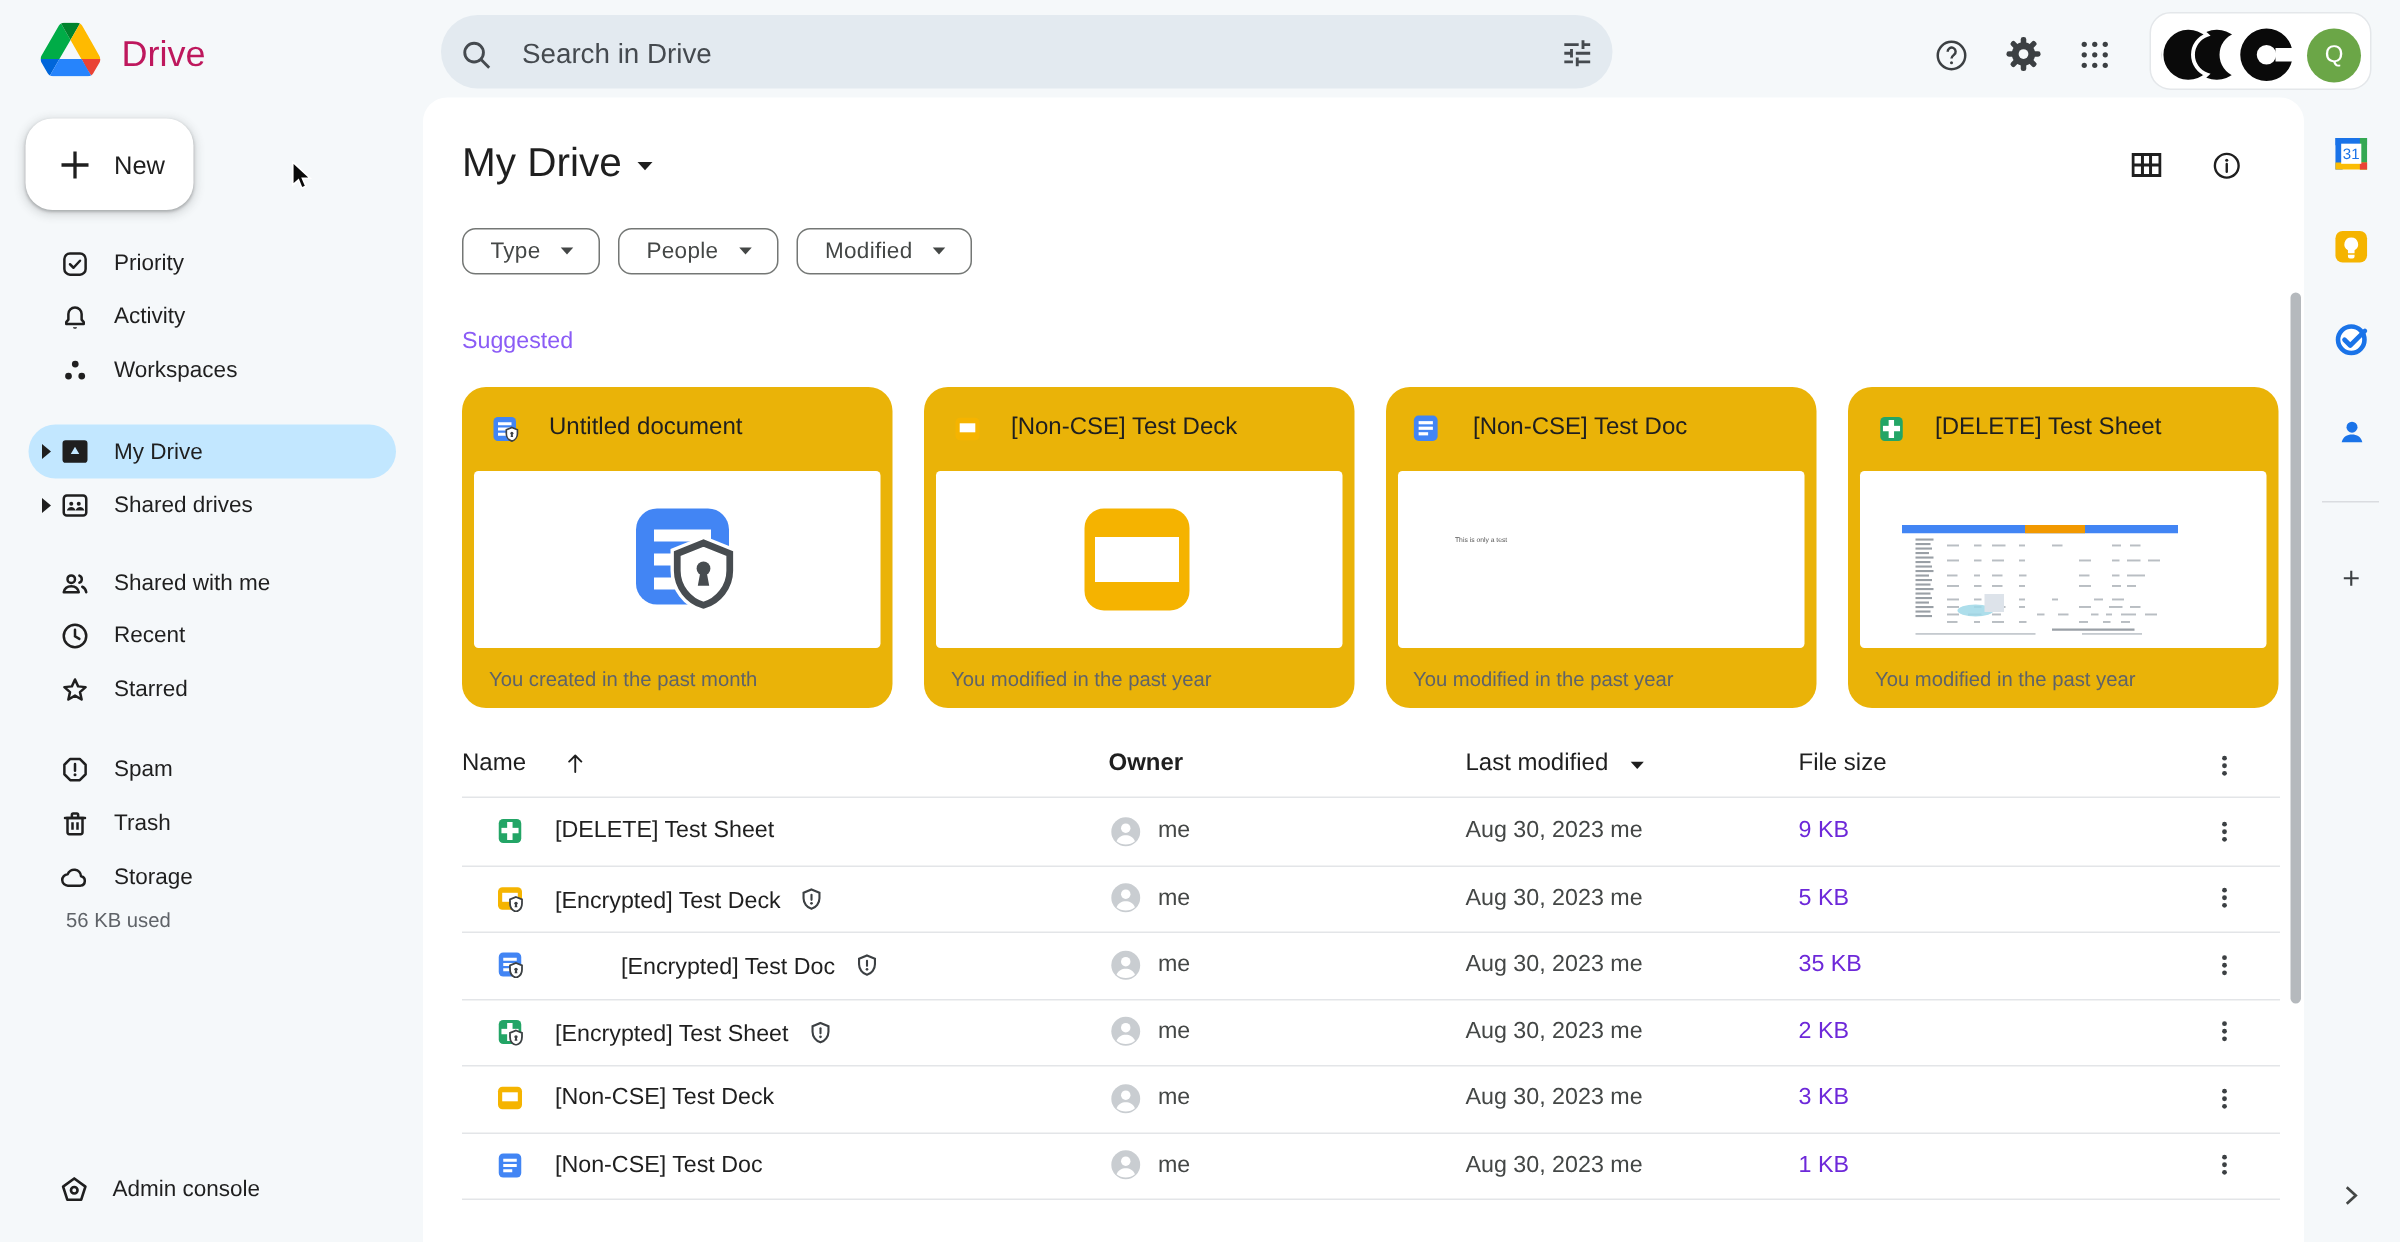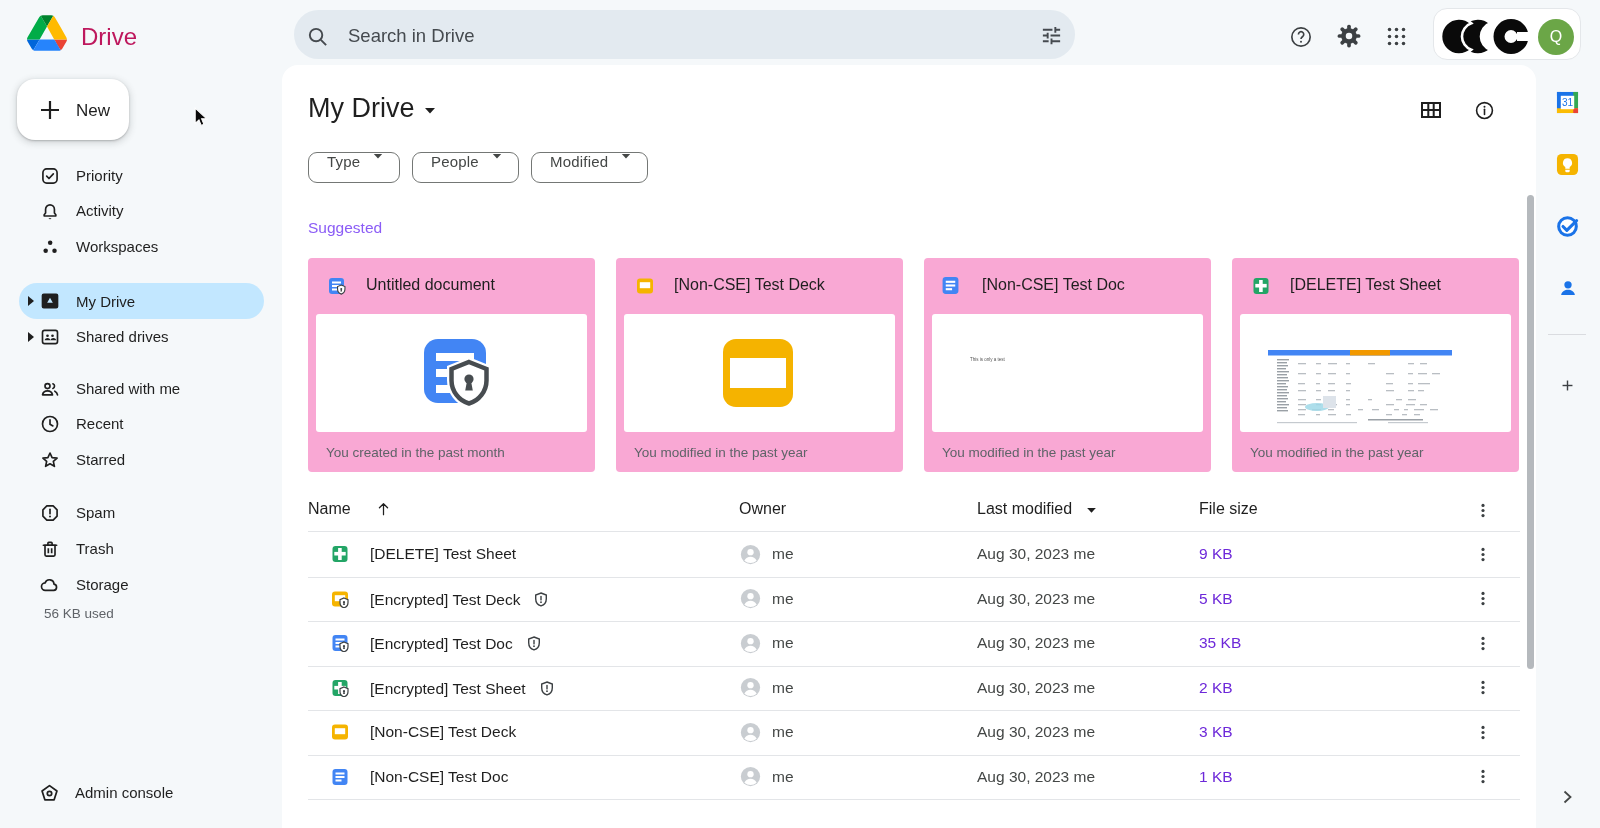"Type" .chip { align-items: none -> center }
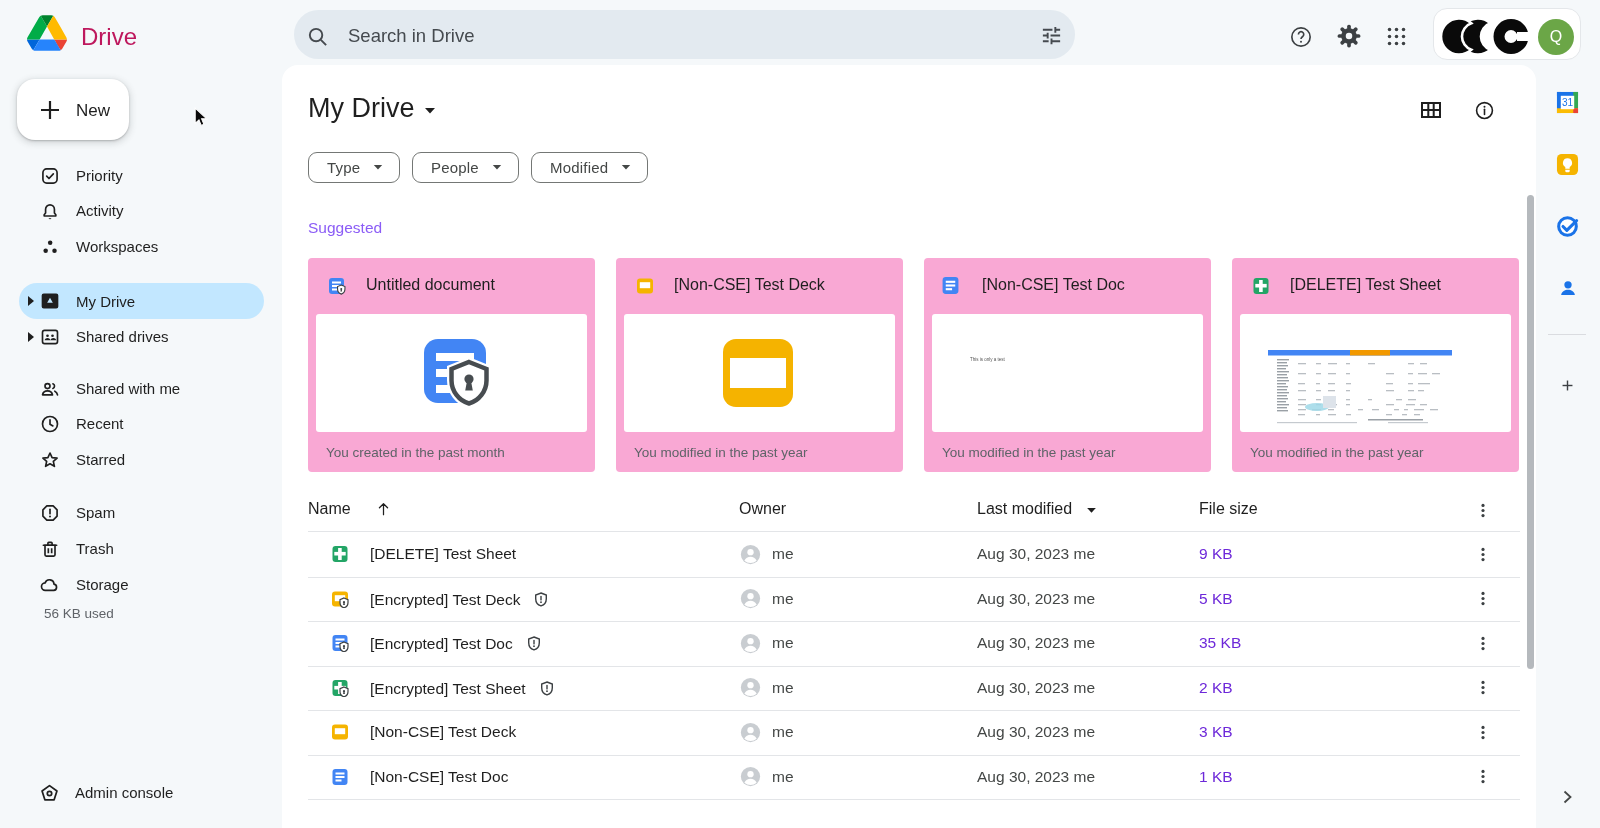"Untitled document" .card { background: #f9a8d4 -> #eab308; border-radius: 4px -> 16px }
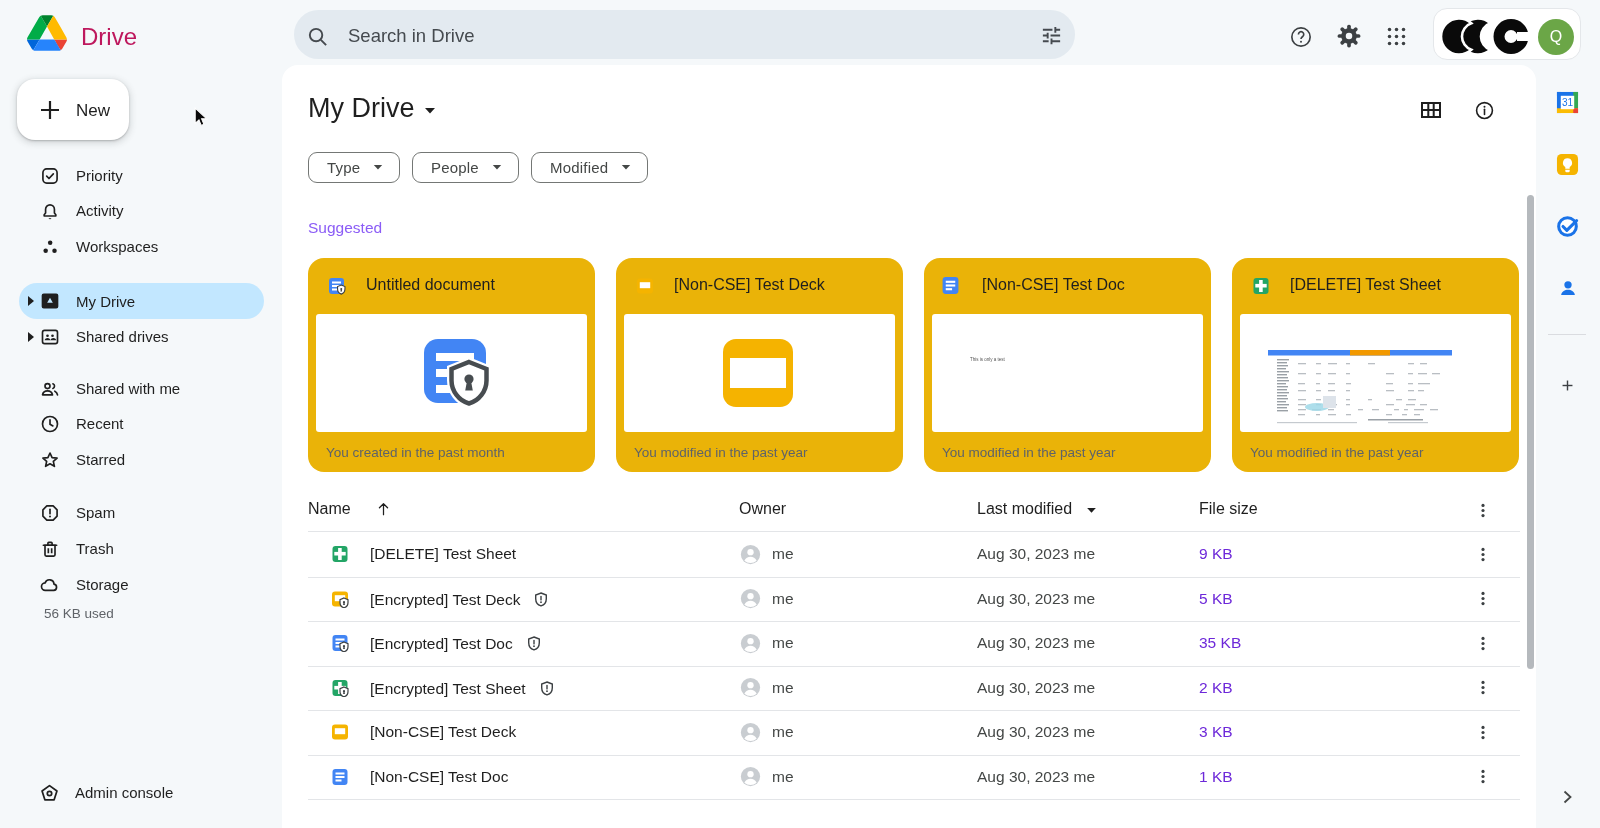"Owner" div.abs { font-weight: 400 -> 700 }
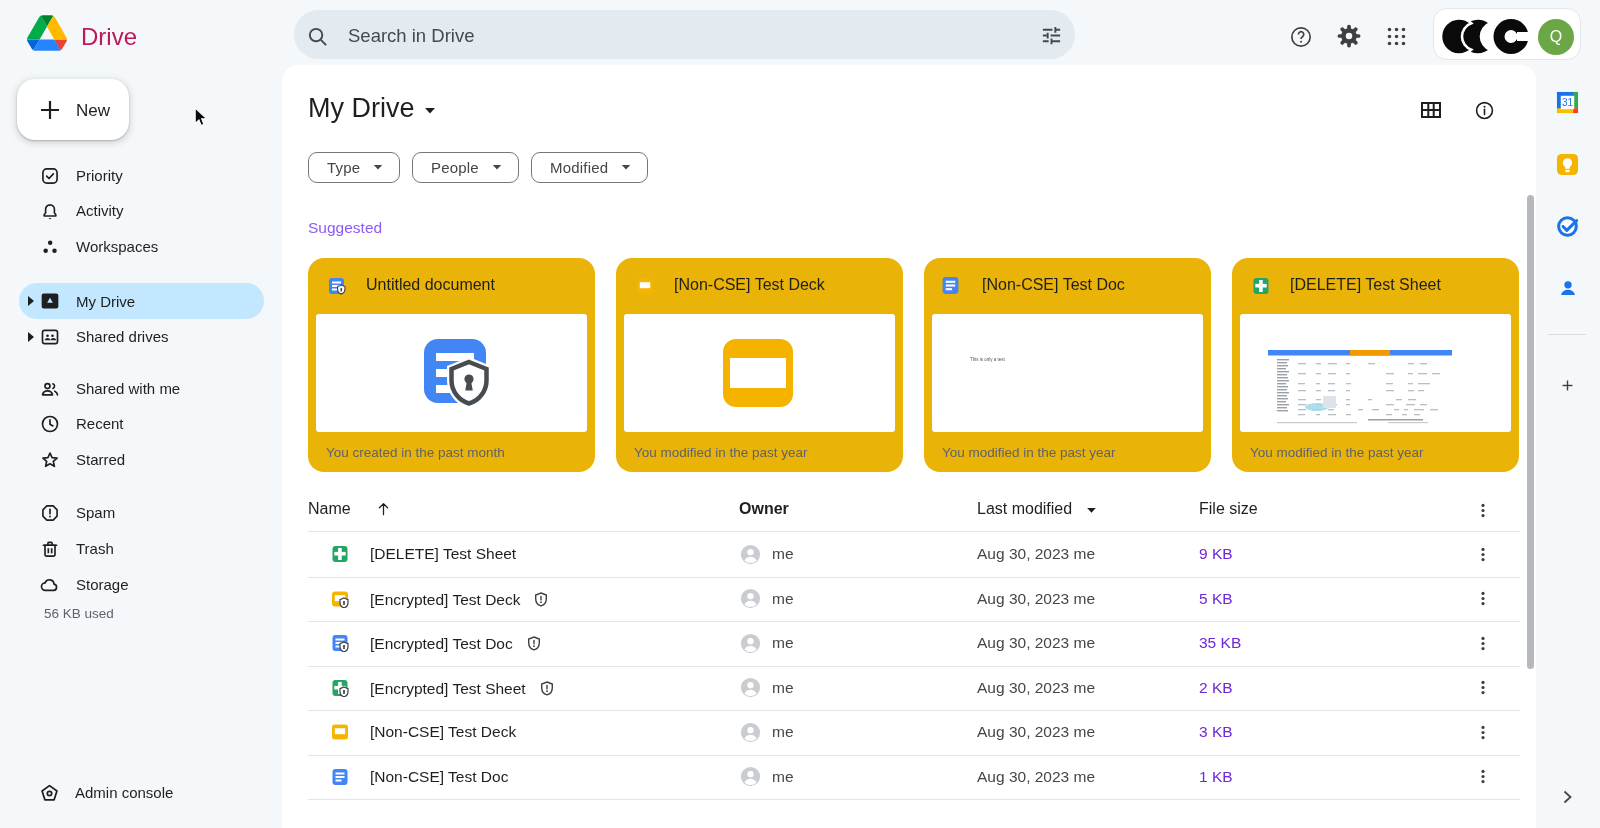"[Encrypted] Test Doc" div.rname { margin-left: none -> 44px }
